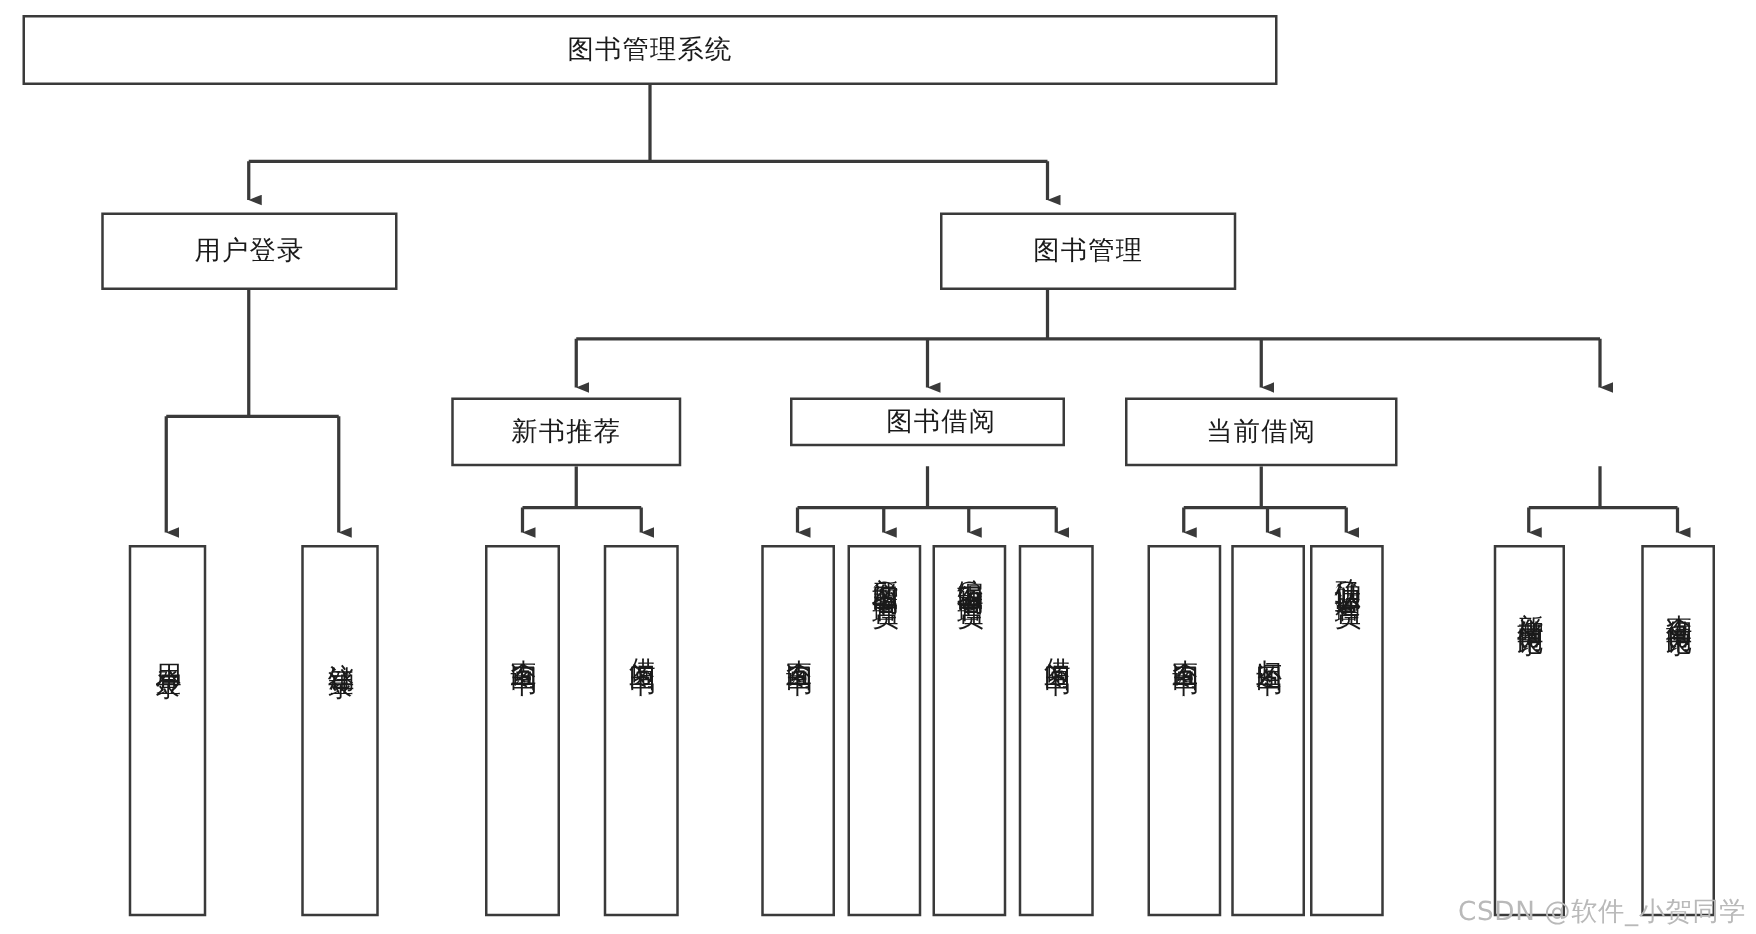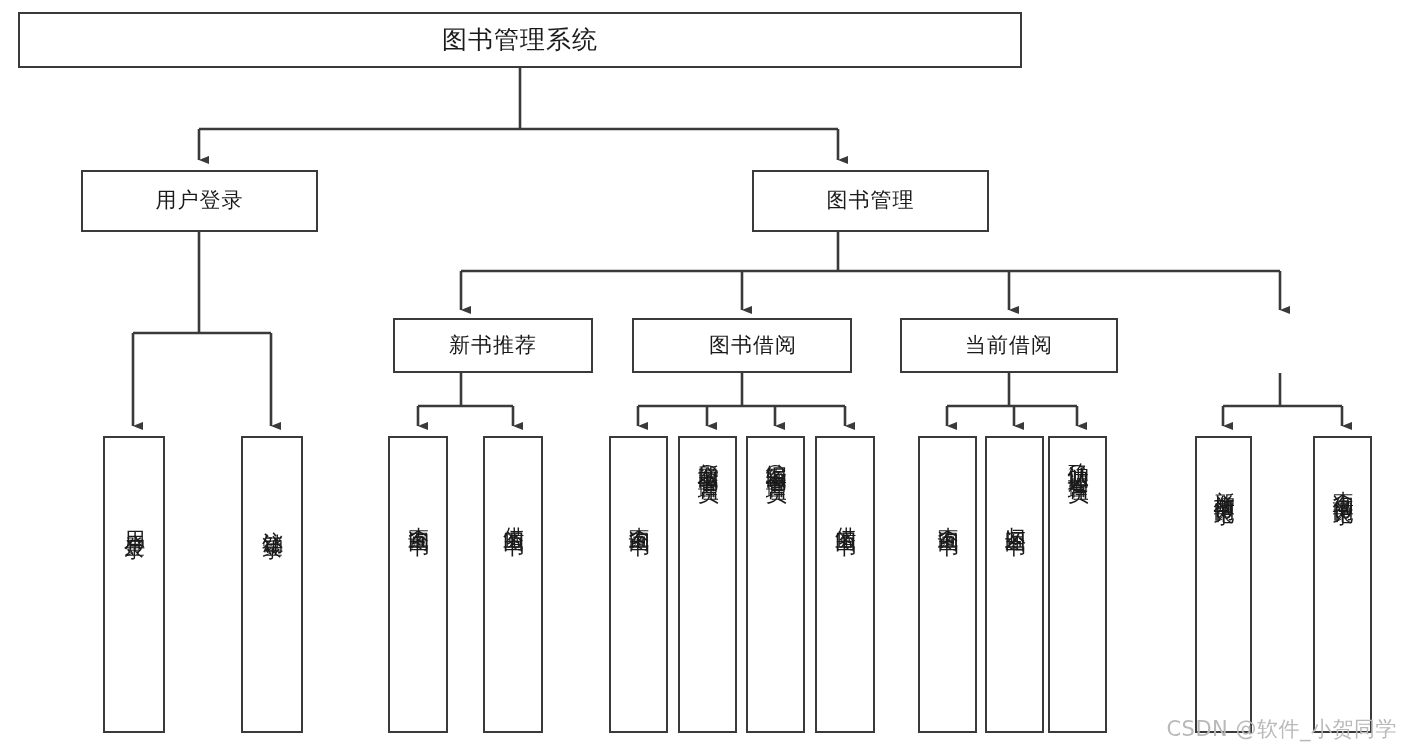"图书管理系统" .node.root .label { font-size: 25px -> 21px }
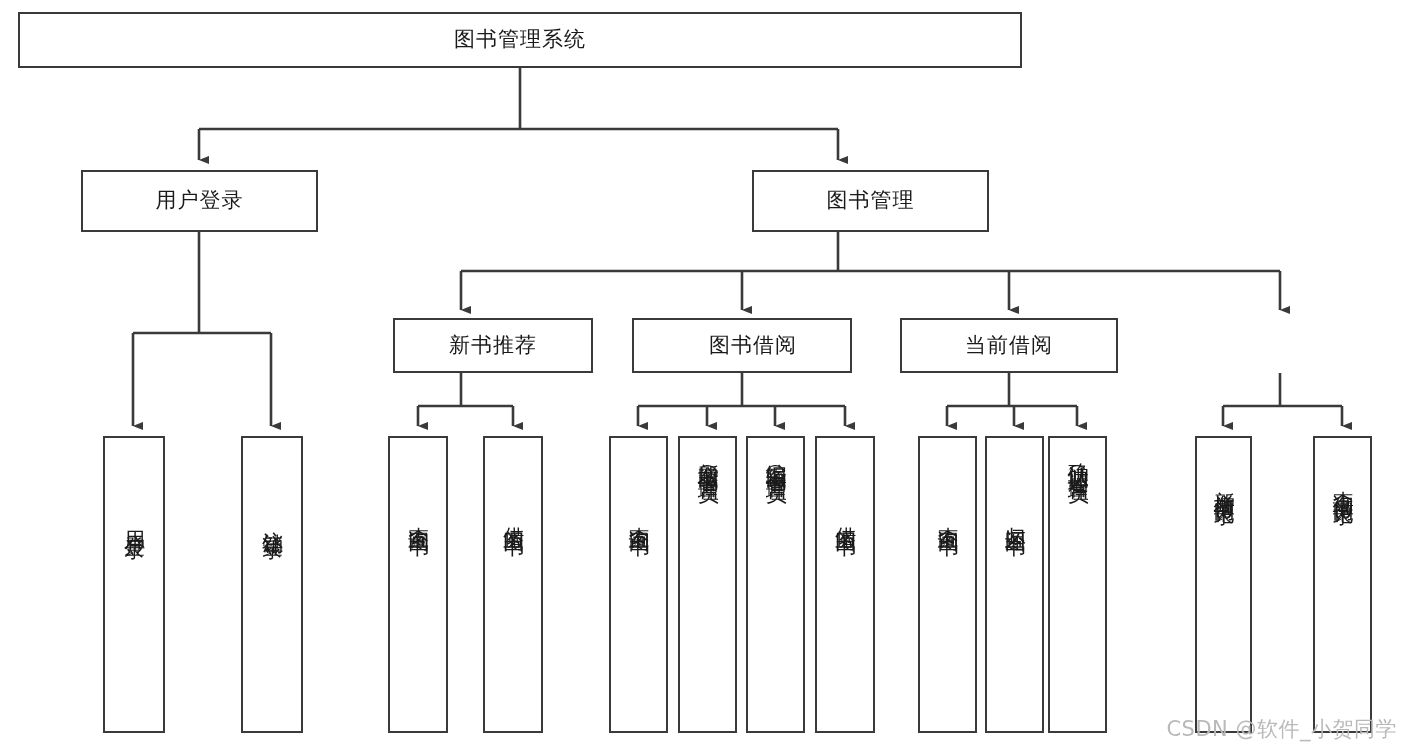"新书推荐" div.node { margin-left: 32px -> none; width: 200px -> 184px }
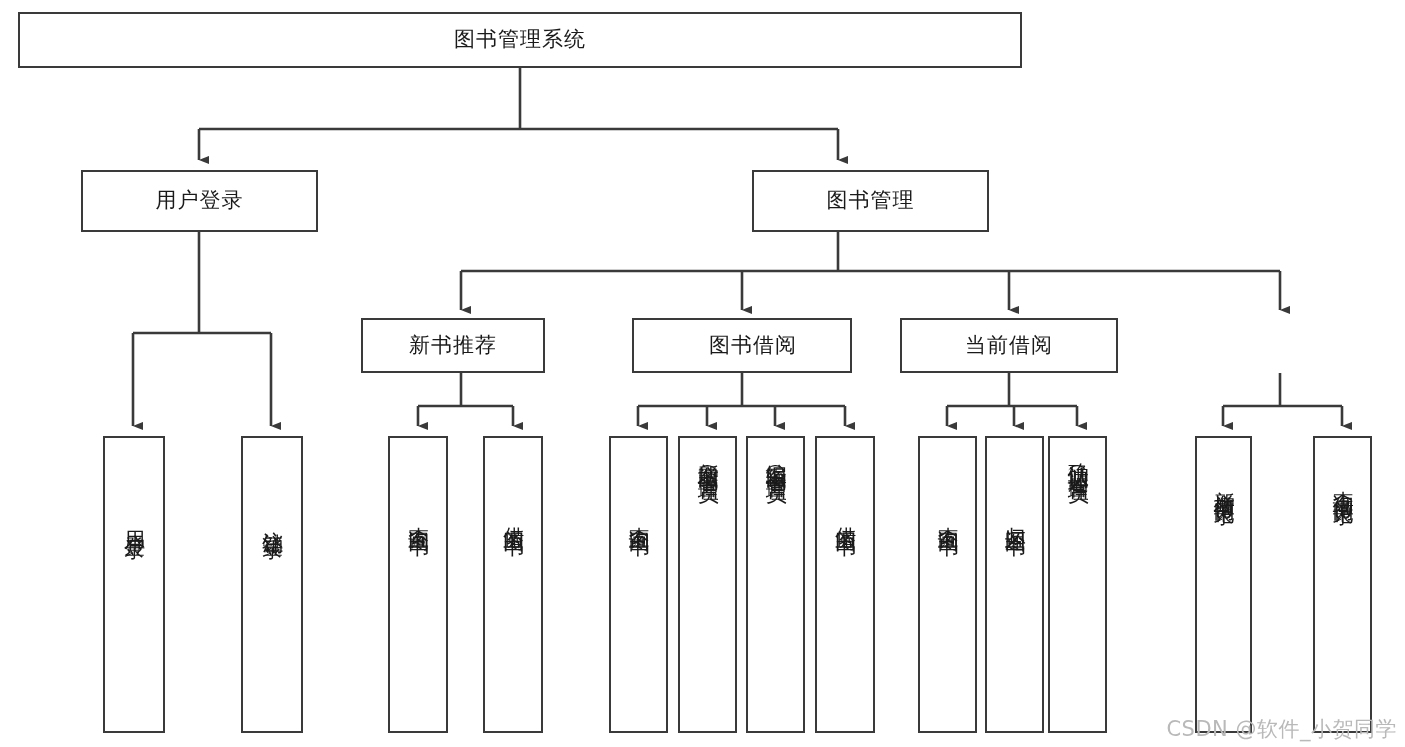"图书借阅" div.node { height: 55px -> 39px }
